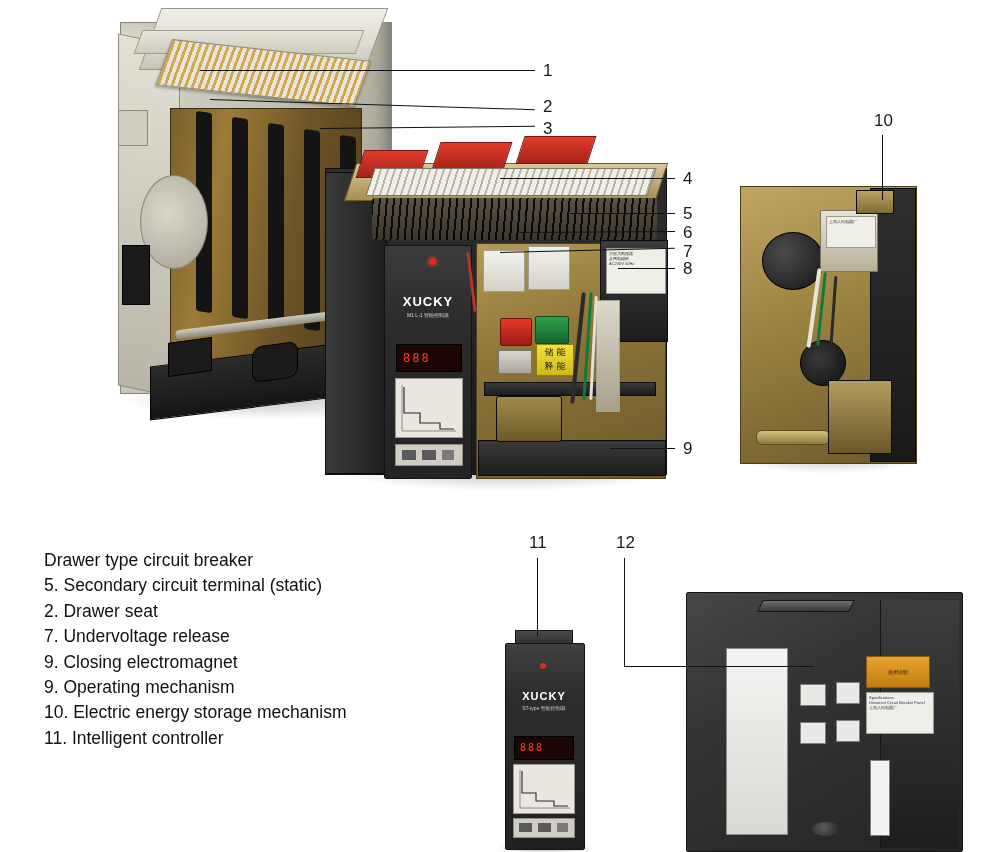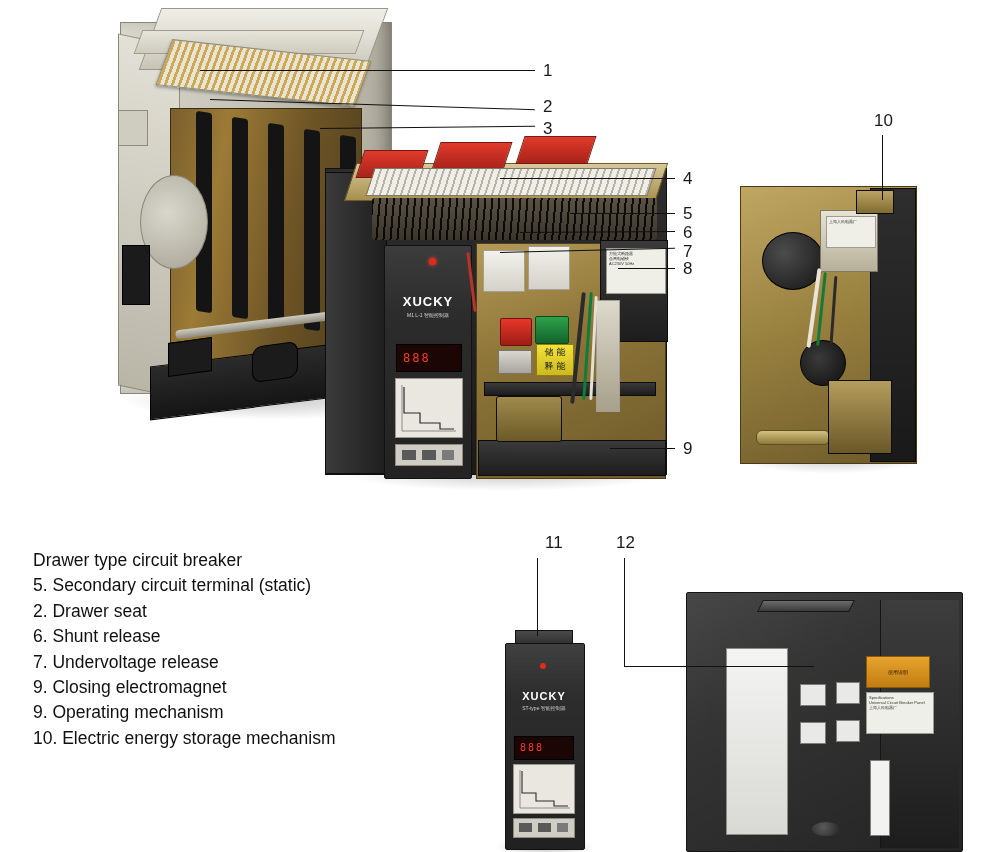"11" div.lbl { left: 545px -> 529px }
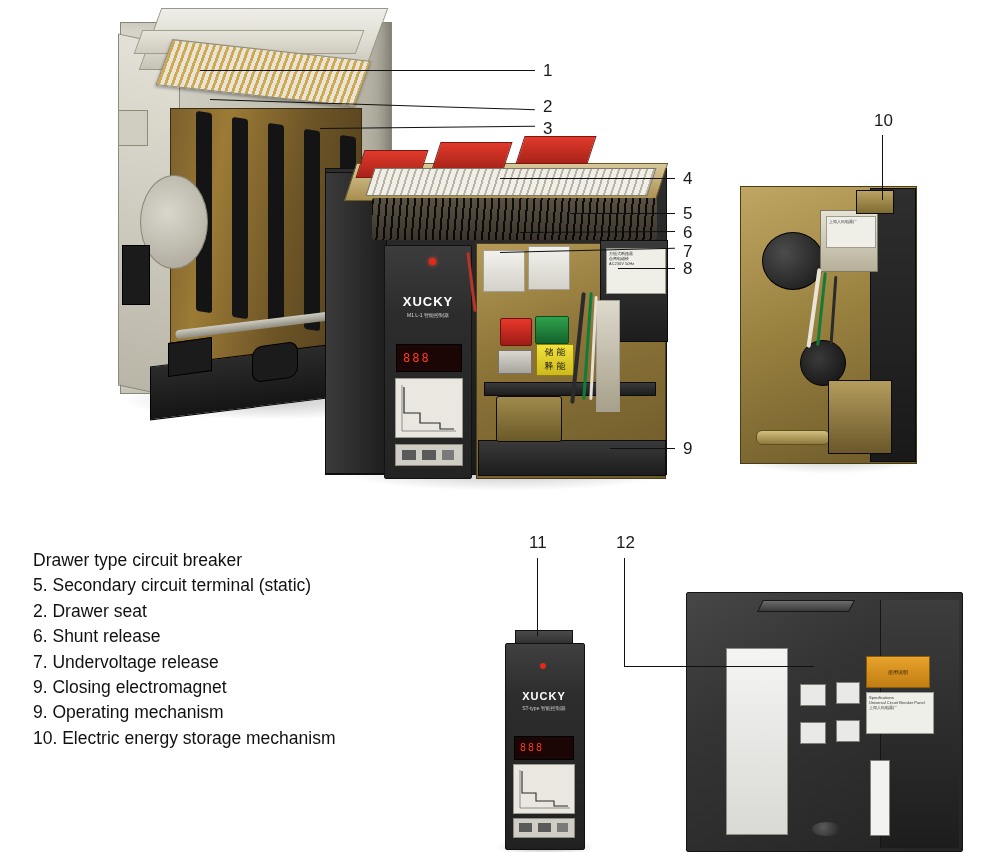"Drawer type circuit breaker" .caption { left: 33px -> 44px }
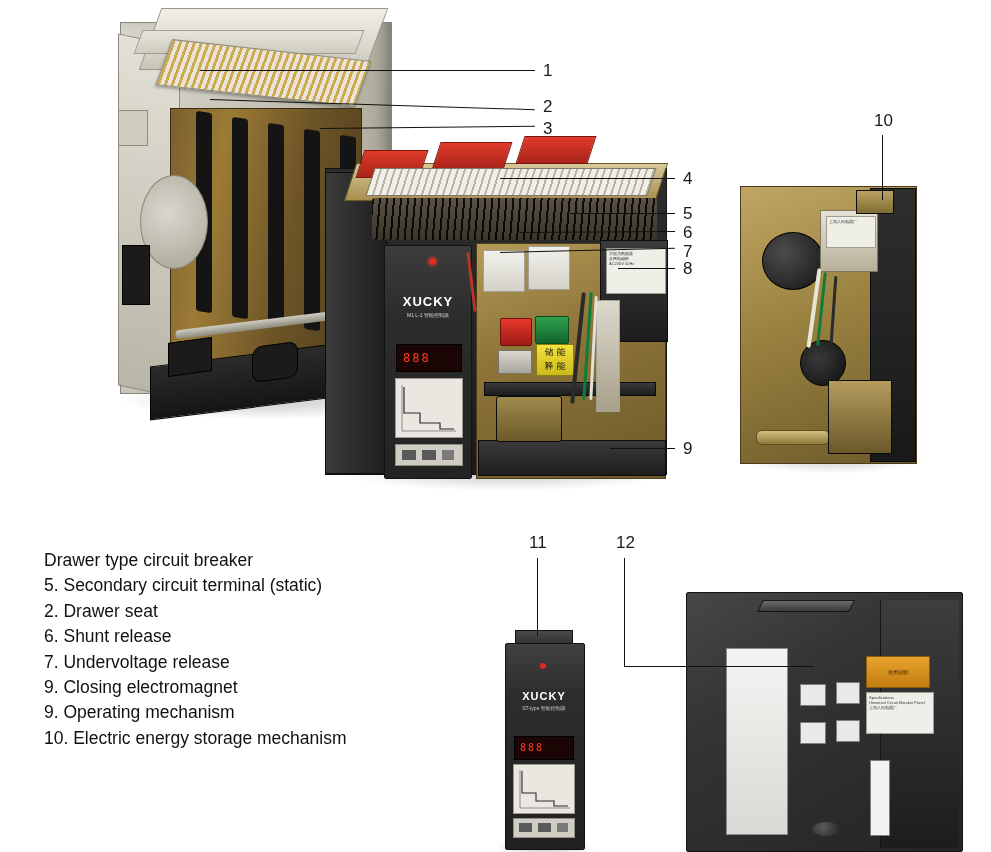"6. Shunt release" div { html: <div>6. Shunt release</div> -> none }
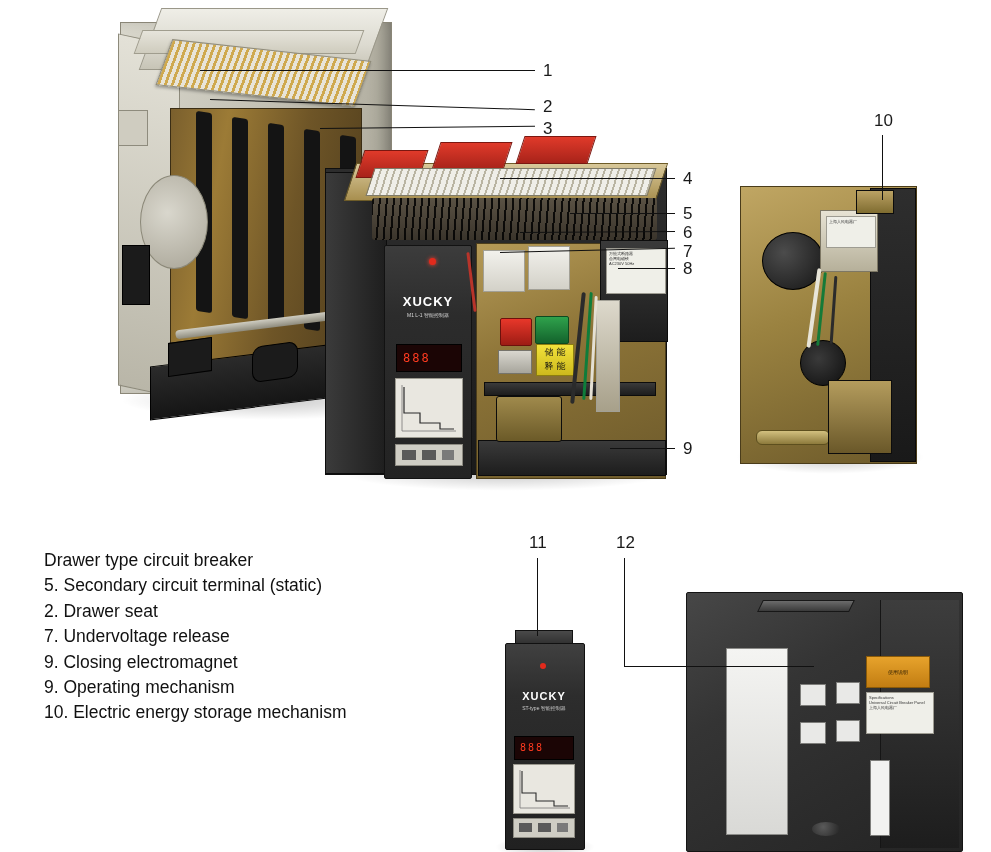"11. Intelligent controller" div { html: none -> <div>11. Intelligent controller</div> }
